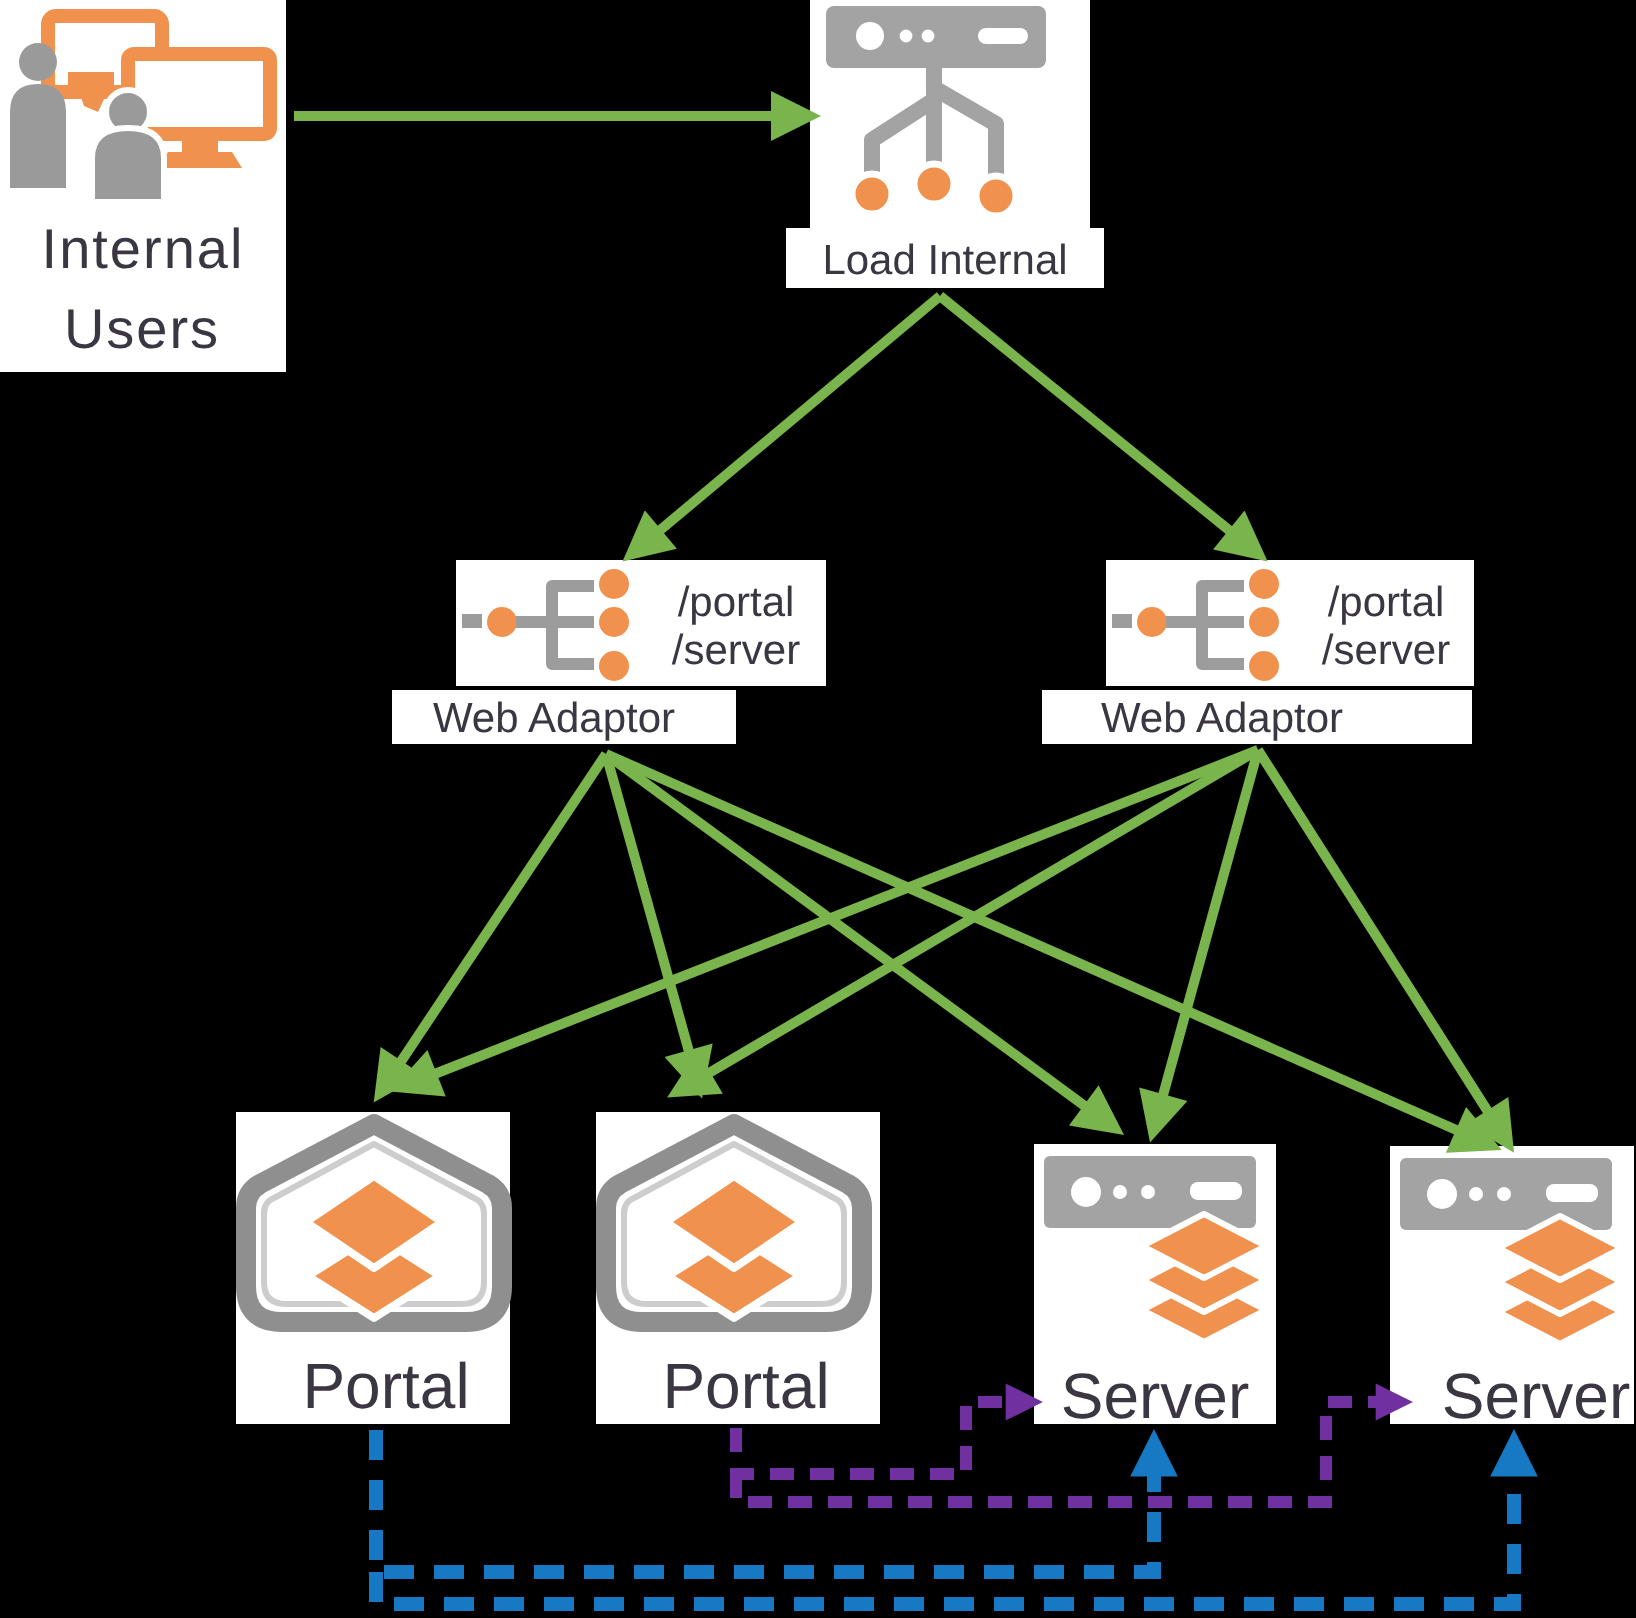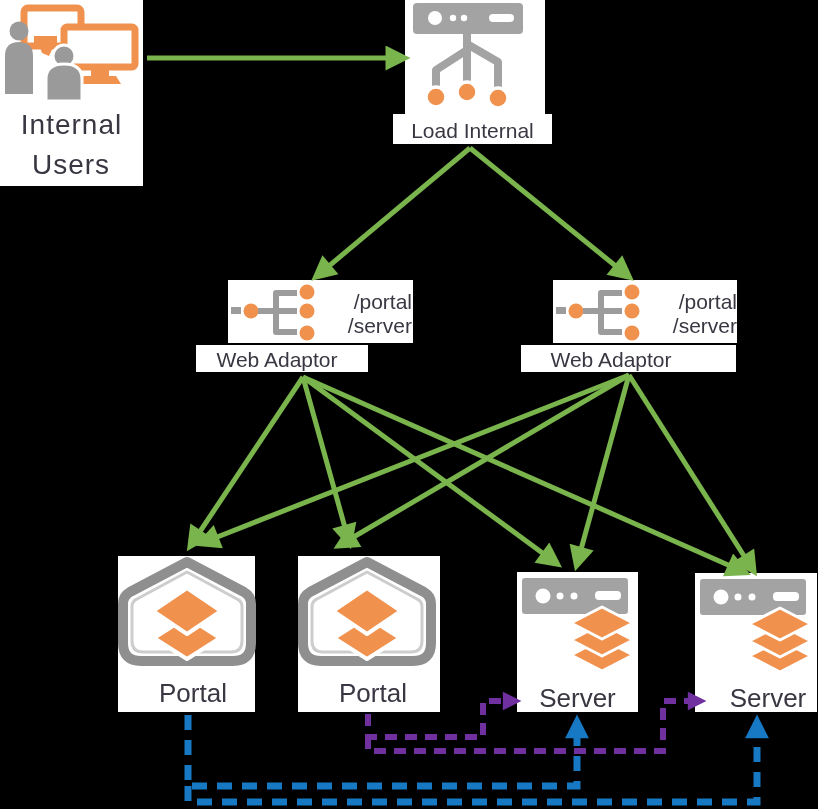"/portal" .lbl.left { text-align: right -> center }
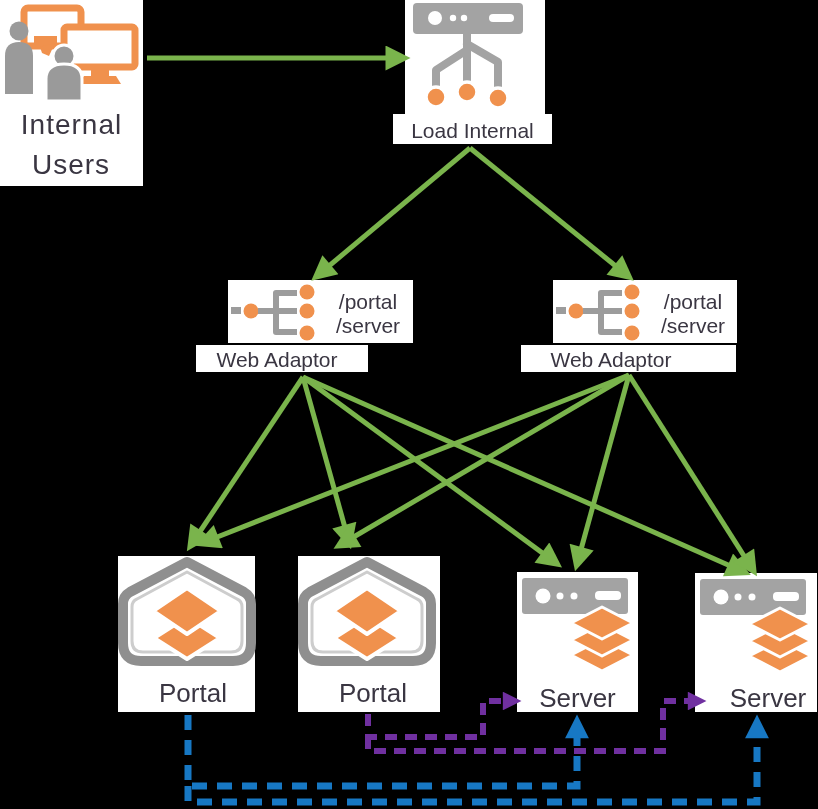"Portal" .big { font-size: 26px -> 32px }
